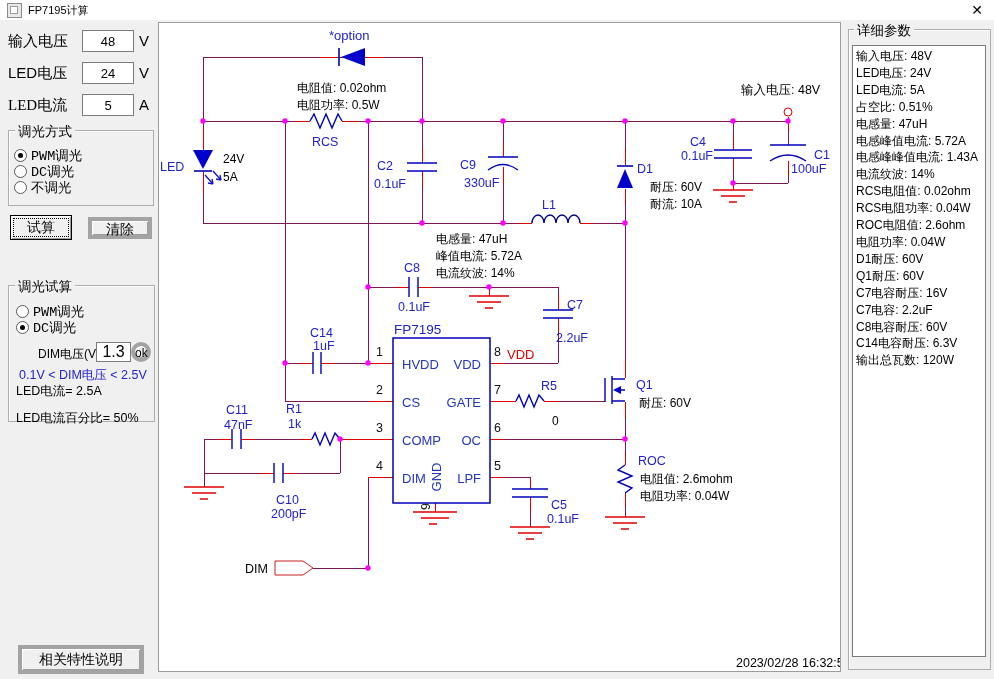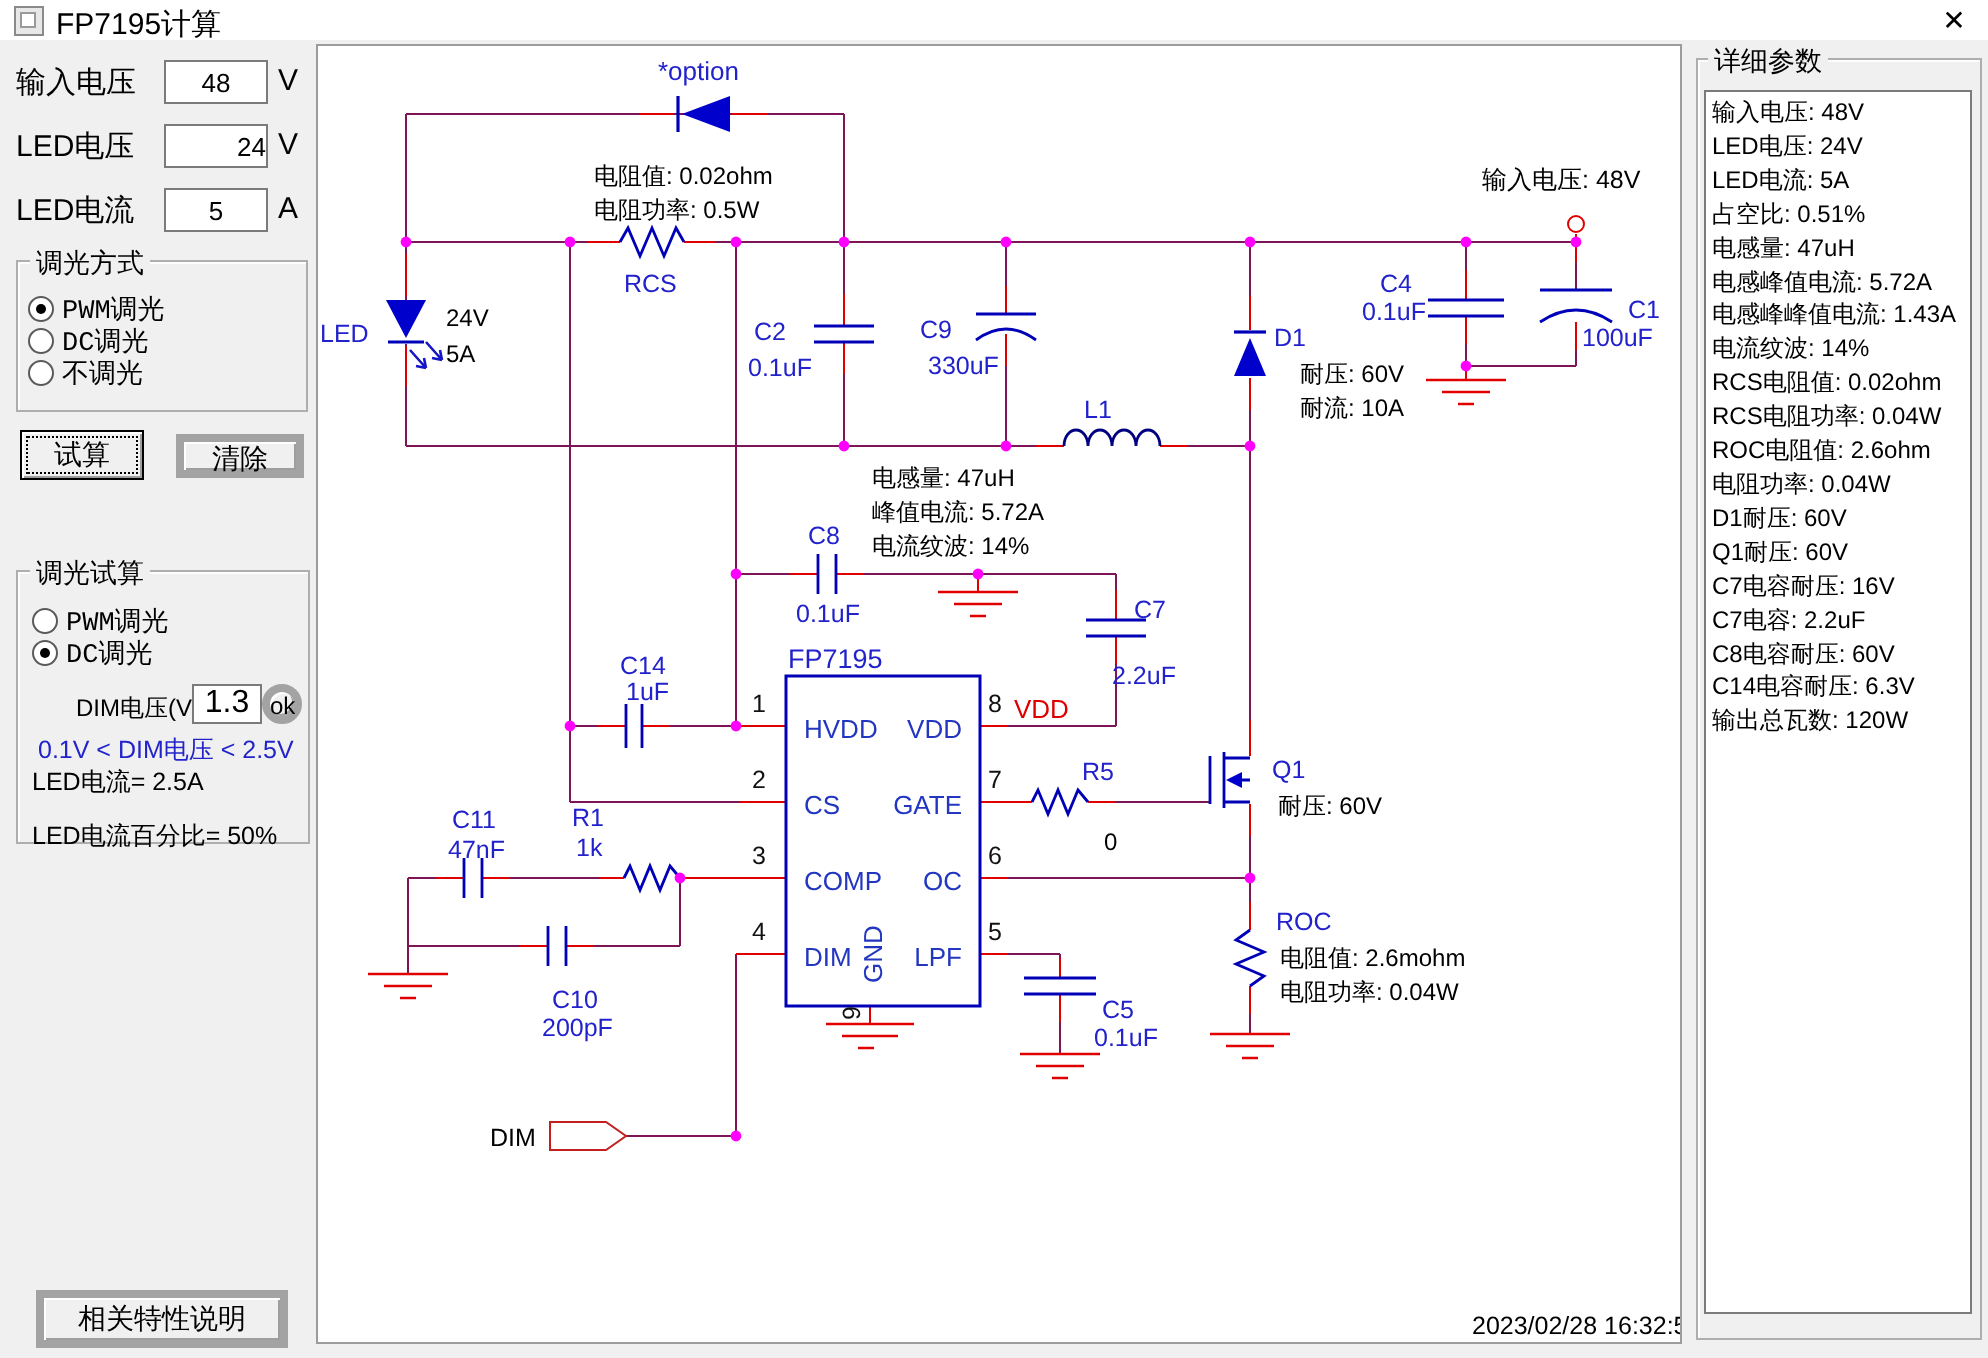"FP7195计算" .title-text { font-size: 15px -> 11px }
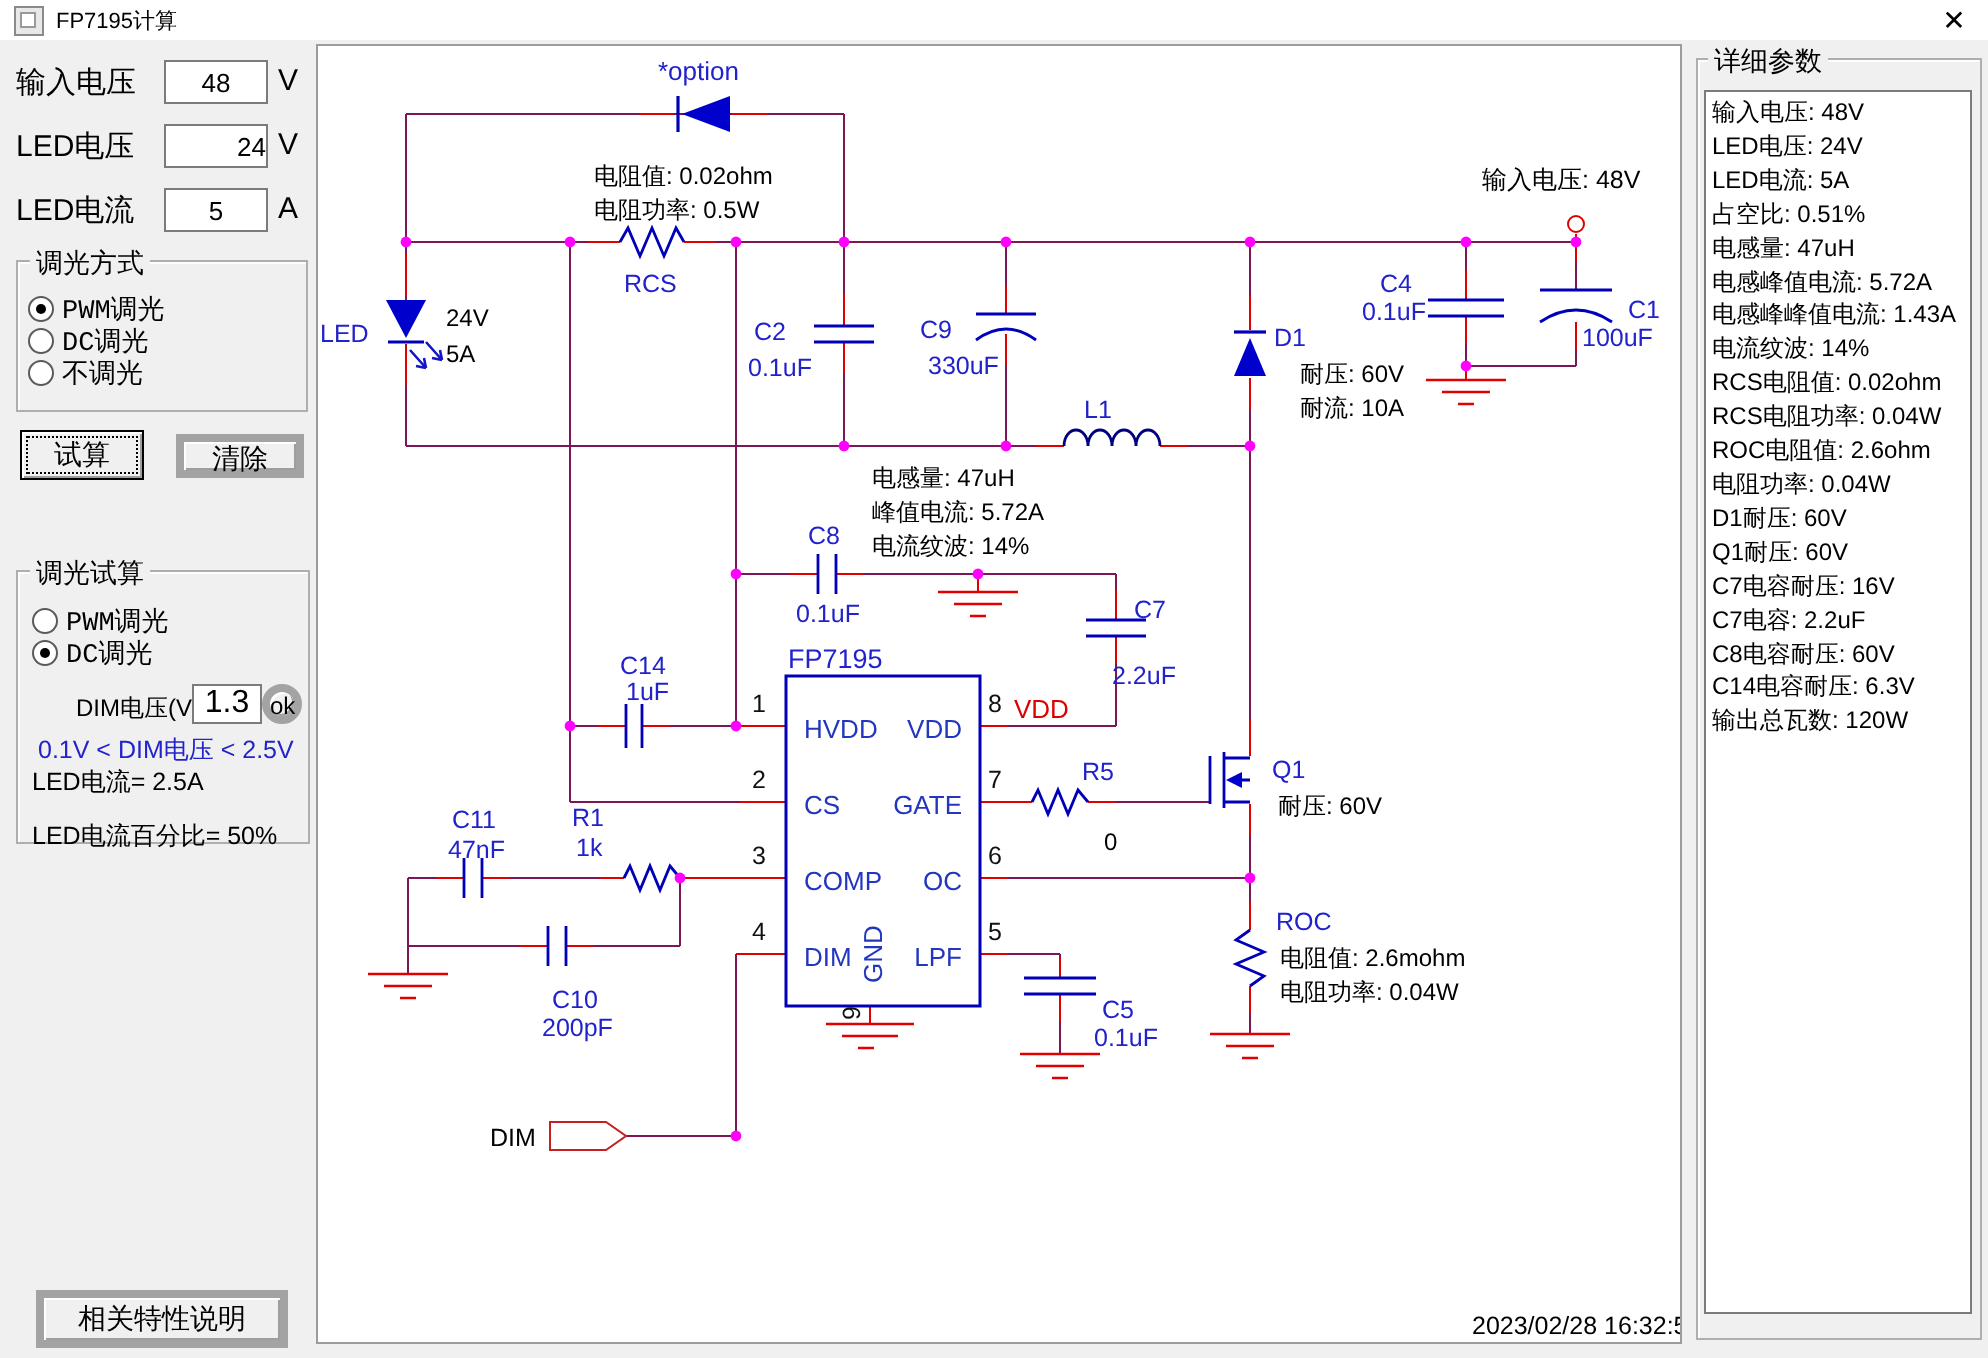"24" input.tb { text-align: right -> none }
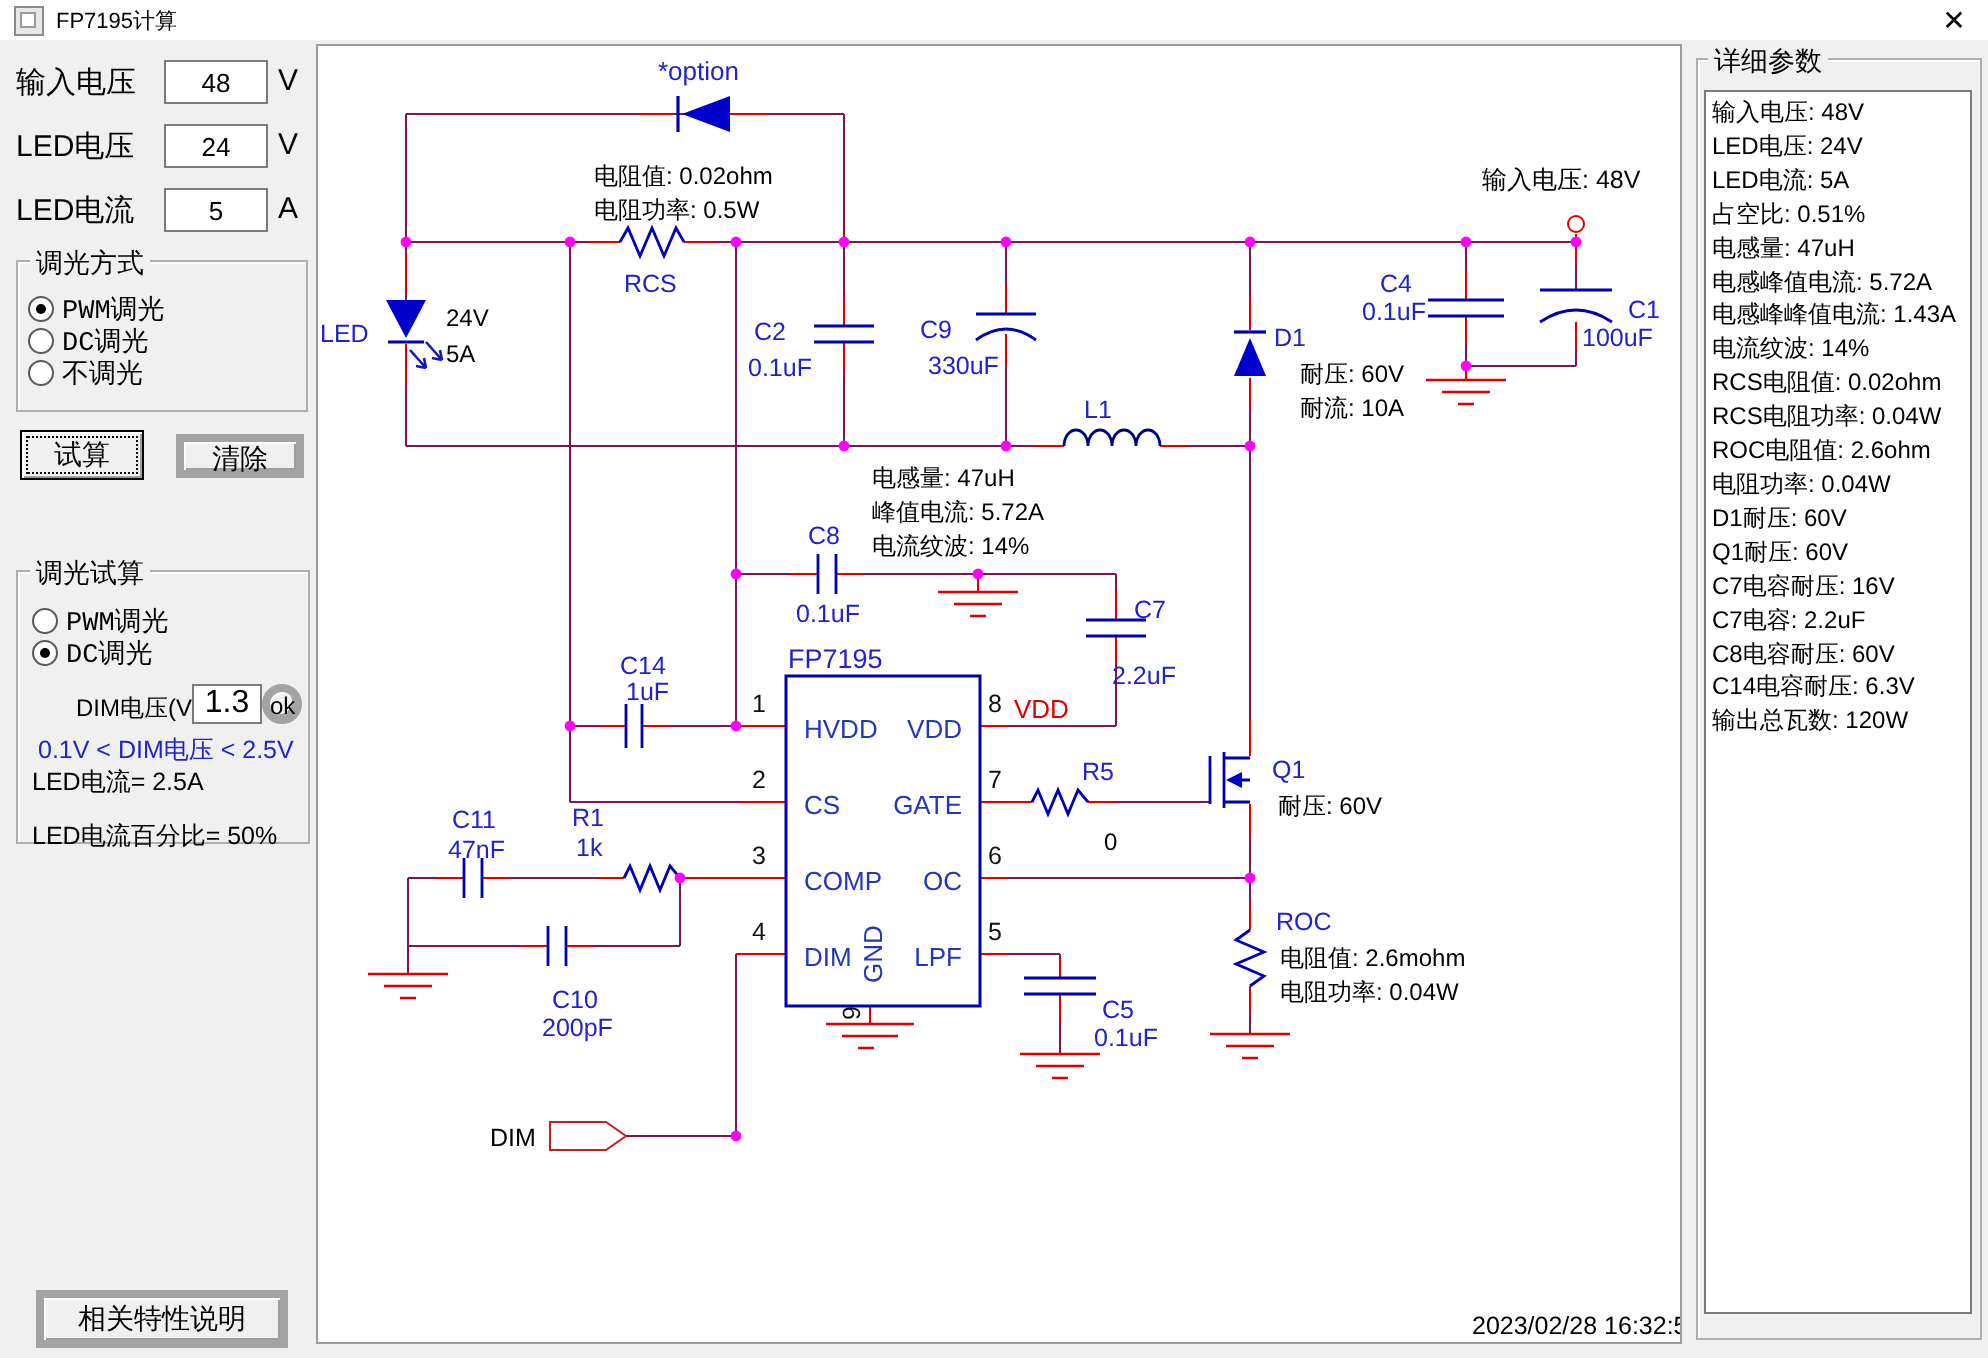"LED电流" div.lbl { font-family: none -> Liberation Serif, serif }
